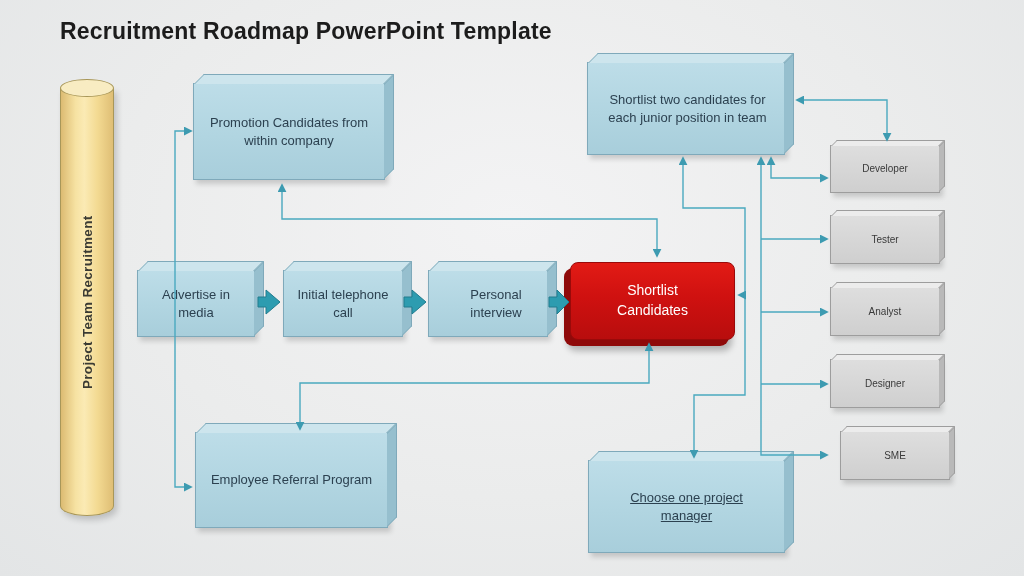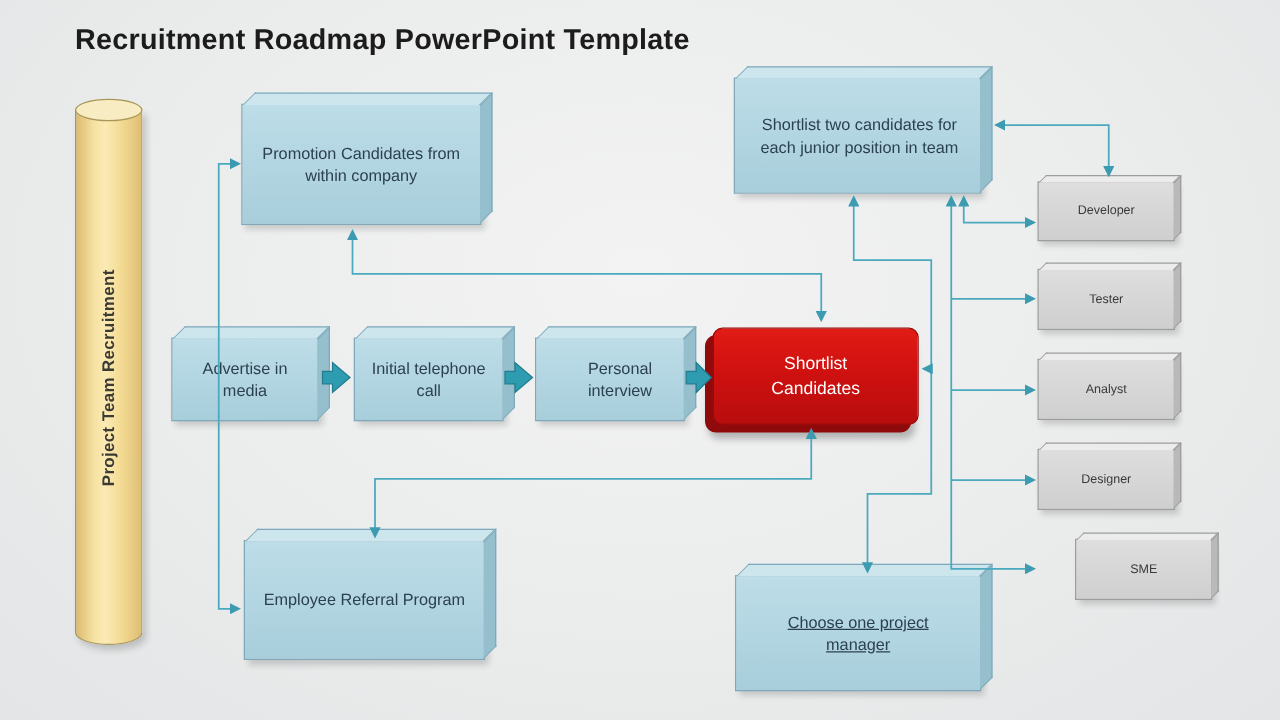"SME" #n-sme { left: 860px -> 840px }
